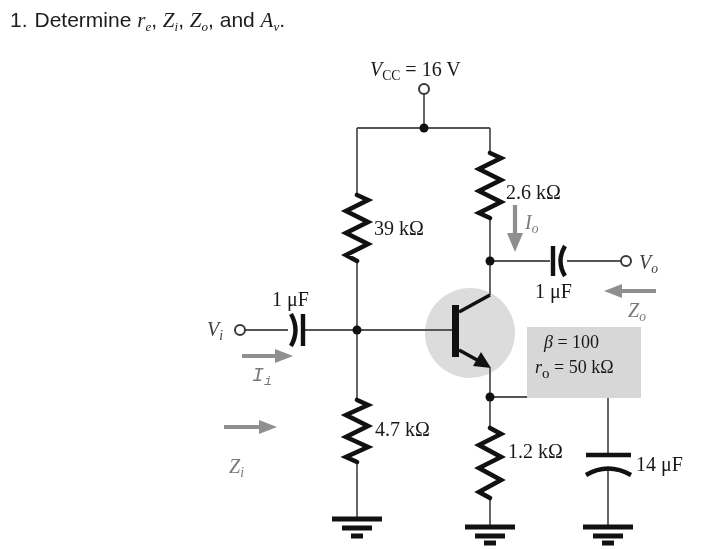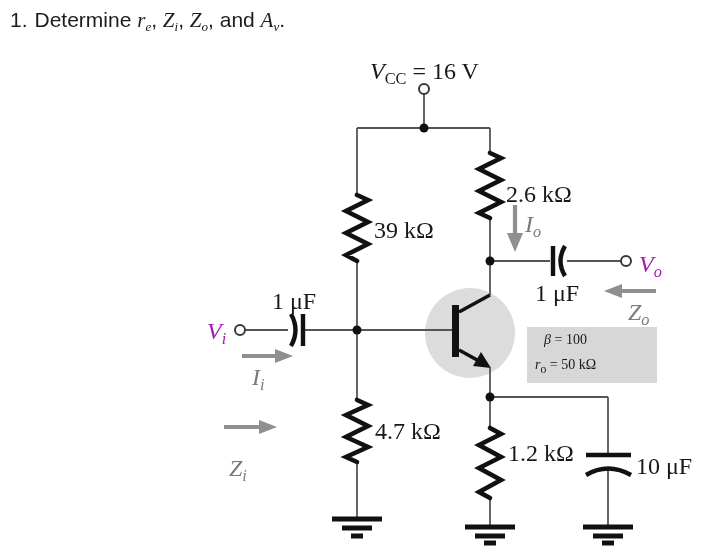"VCC = 16 V" .lbl { font-size: 24px -> 20px }
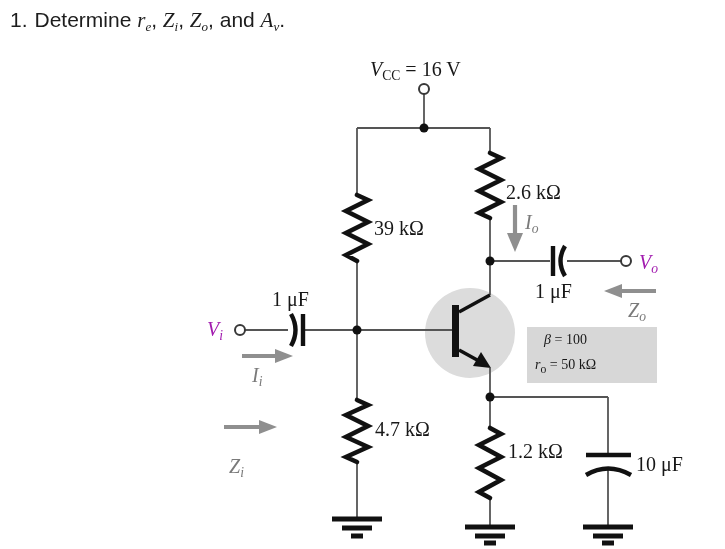"Vo" .dark-var { color: #a21caf -> #404040 }
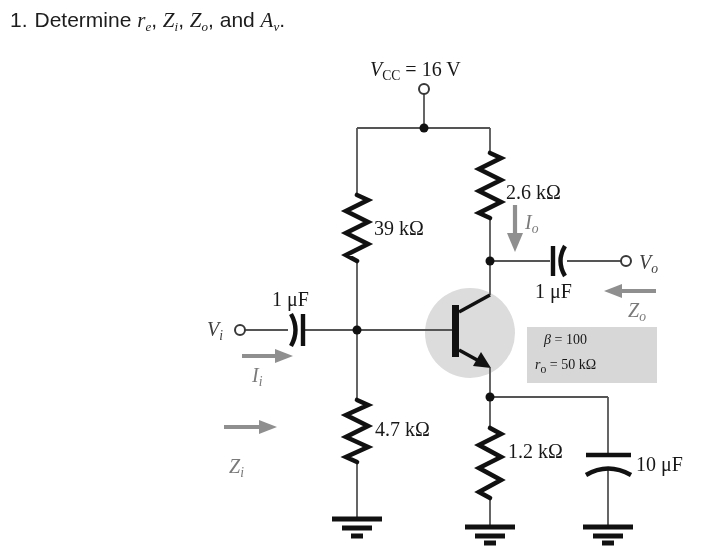"β = 100" .beta-box { font-size: 14px -> 18px; height: 56px -> 71px; padding-left: 16px -> none }
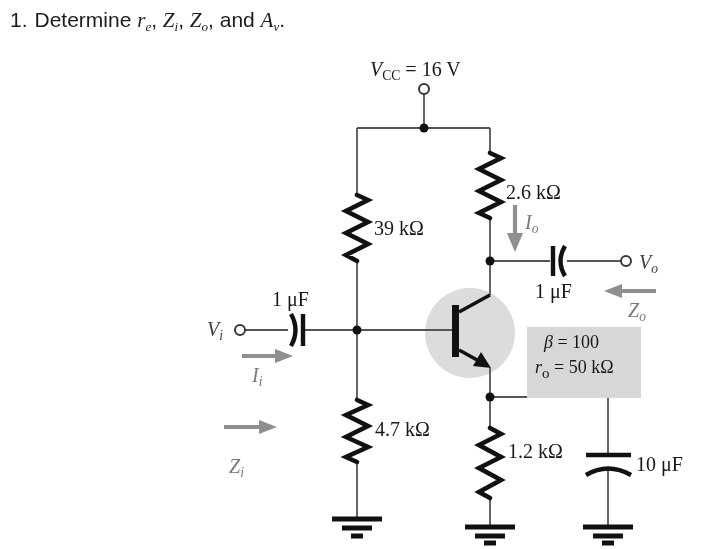"Ii" div.lbl { font-family: none -> Liberation Mono, monospace }
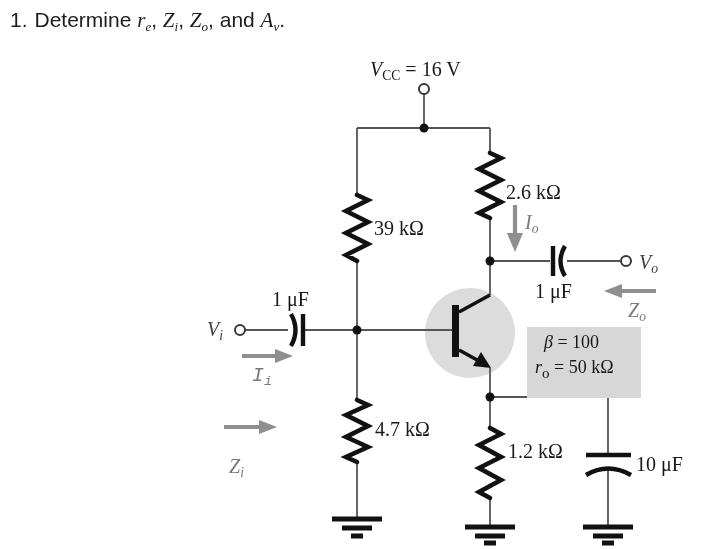"10 μF" div.lbl { text: 10 -> 14 }
